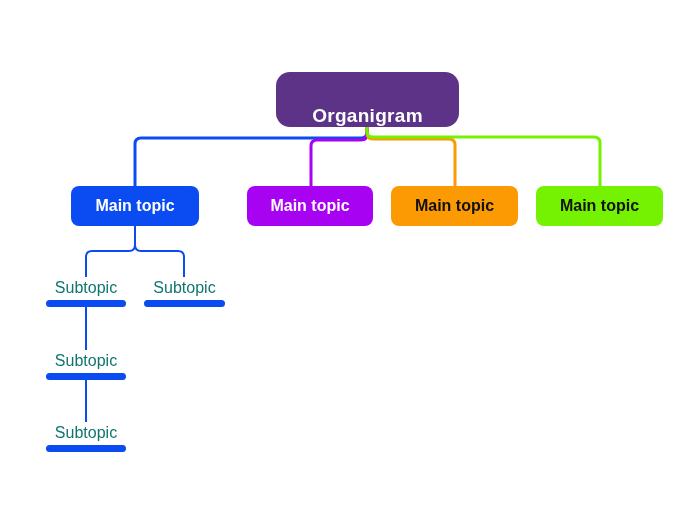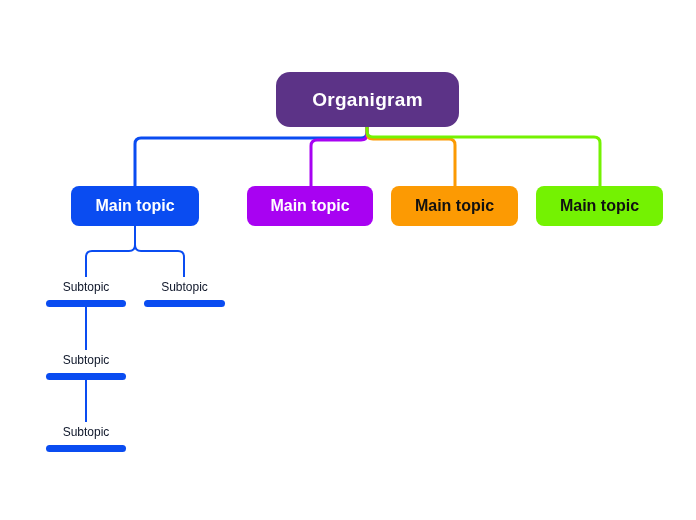"Organigram" div.node { align-items: none -> flex-end }
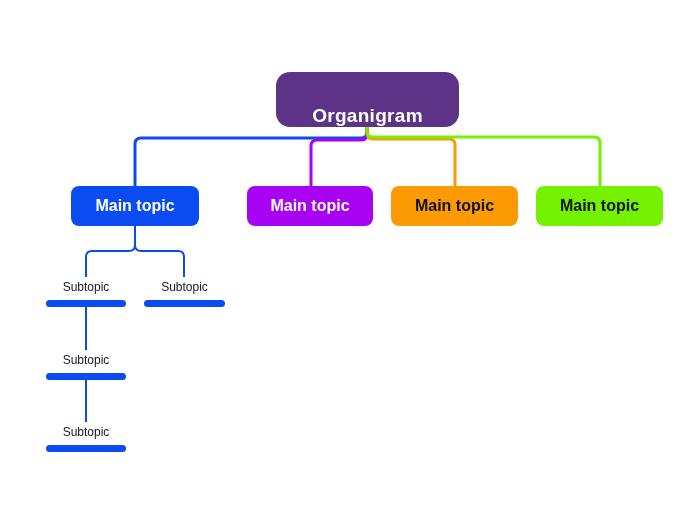"Subtopic" .subtopic .sub-label { color: #0f172a -> #0f766e; font-size: 12px -> 16px }
